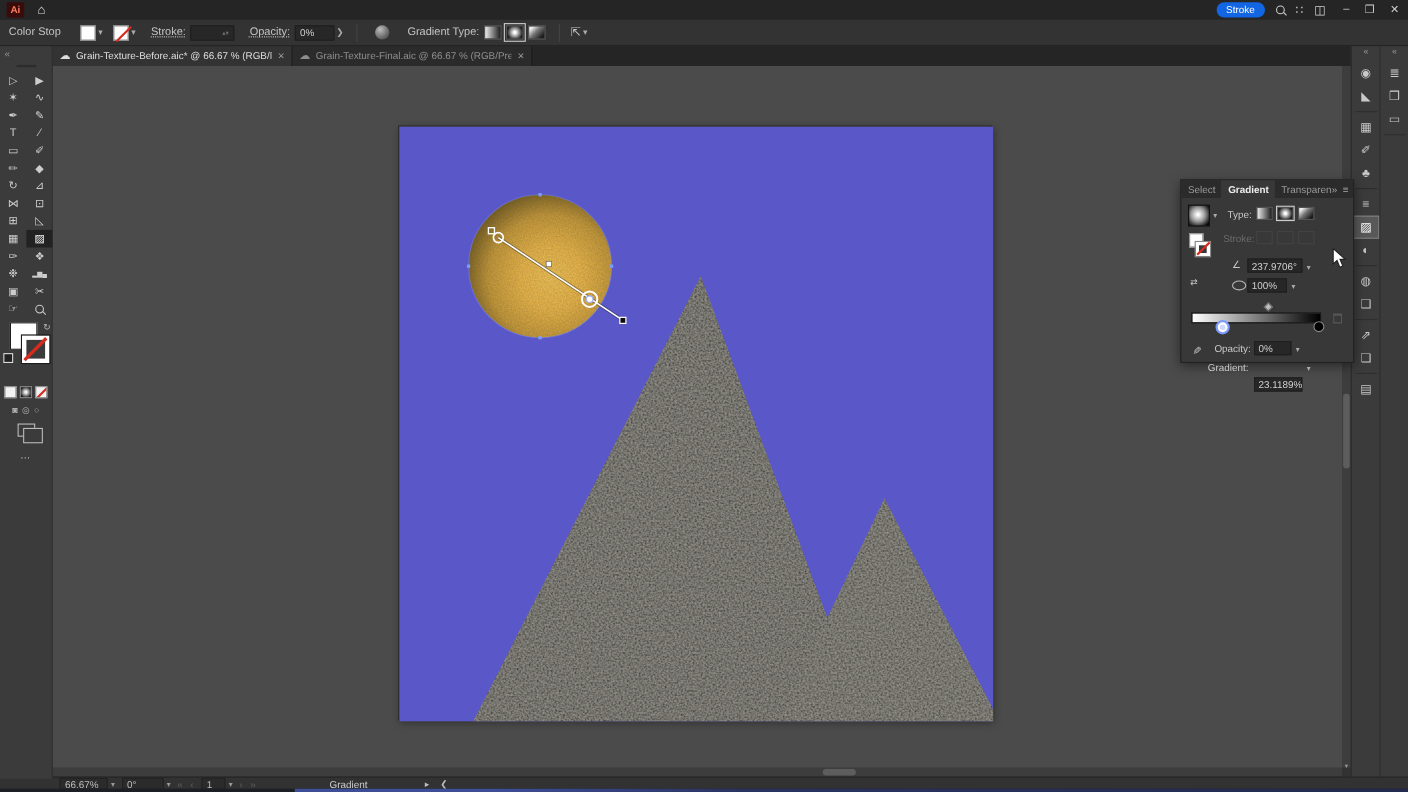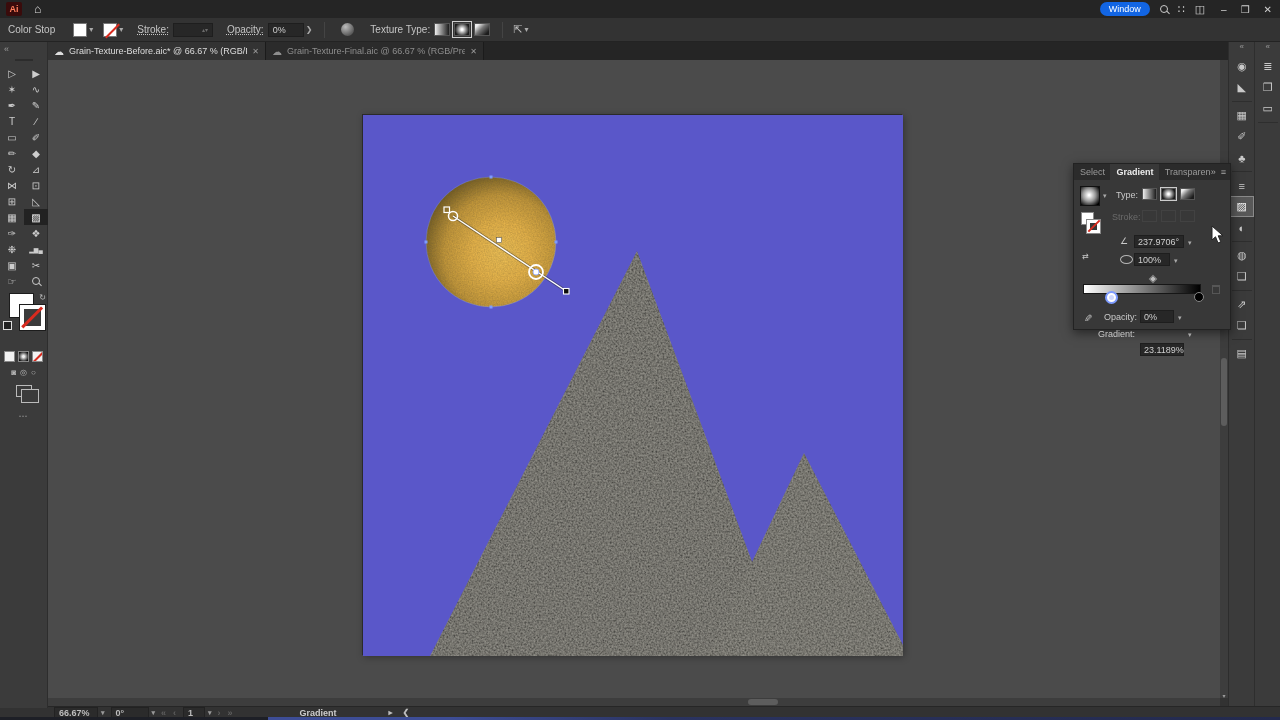"Window" span.share-btn { text: Window -> Stroke }
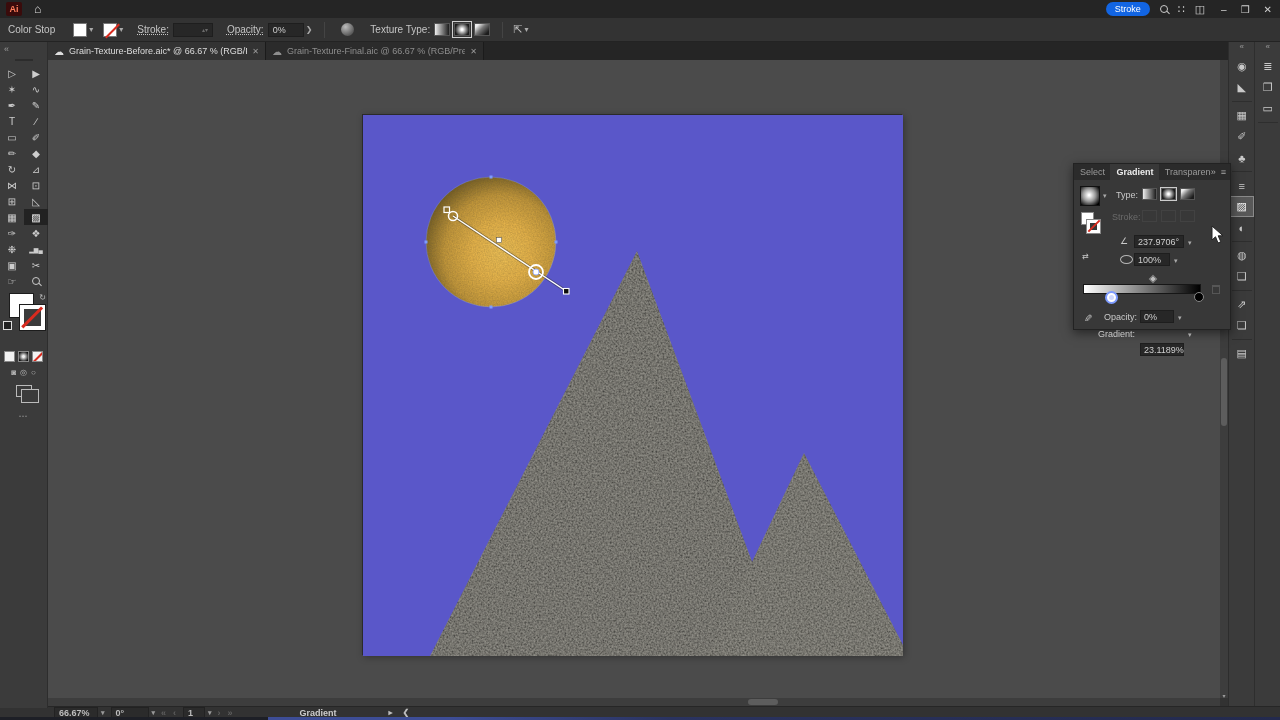"Texture Type:" span { text: Texture -> Gradient }
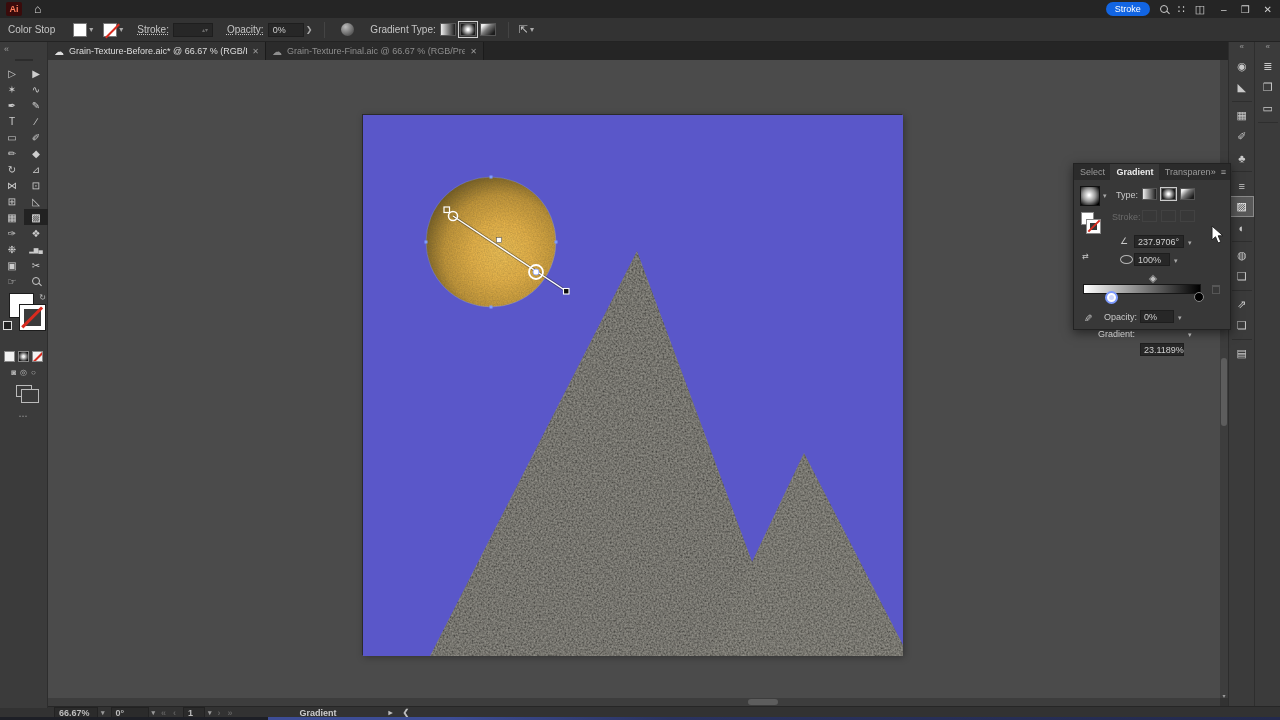"66.67%" .statusbar { font-weight: bold -> none }
